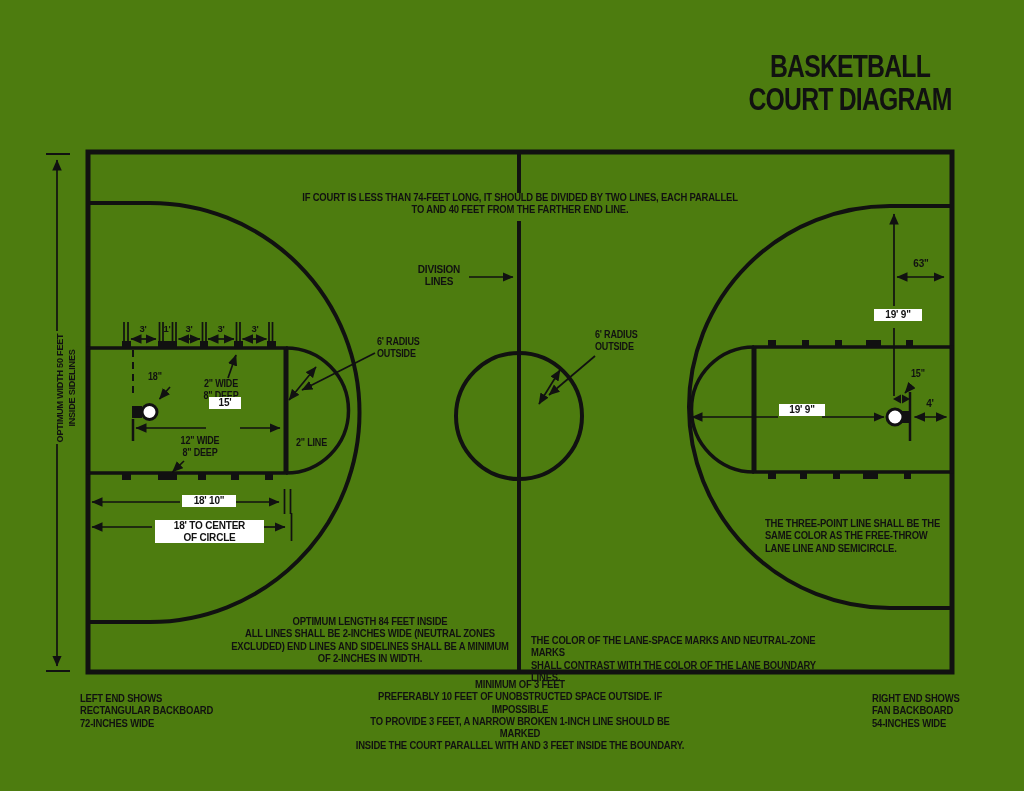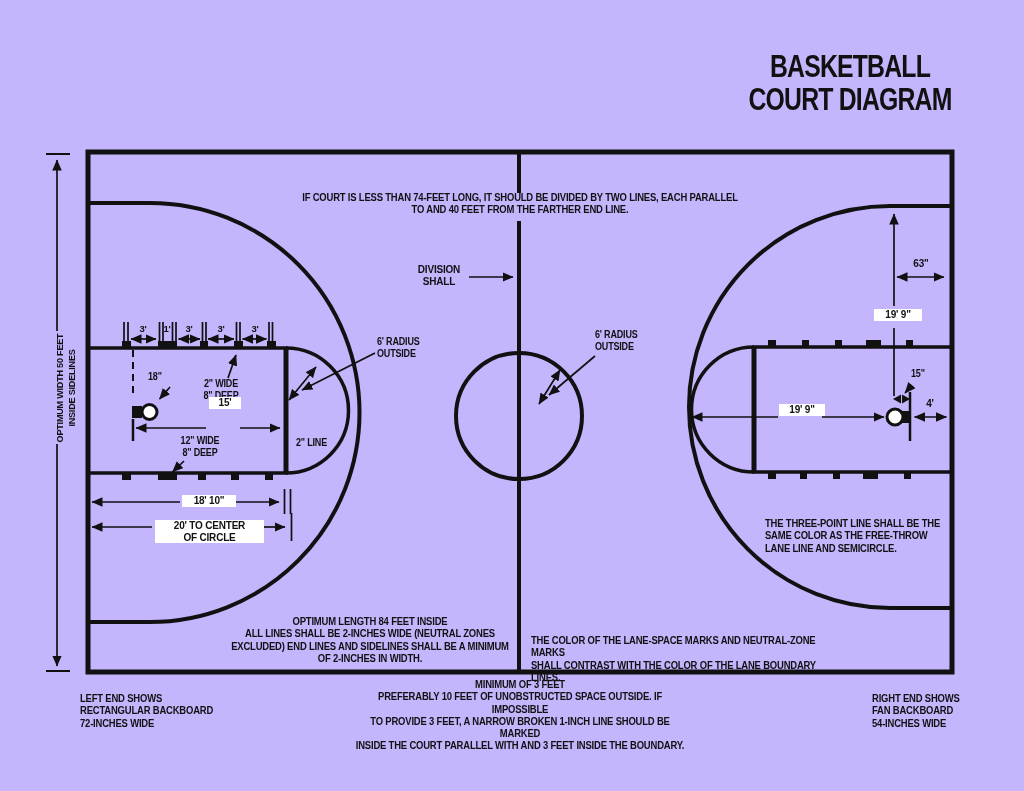"BASKETBALL" .page { background: #c4b5fd -> #4d7c0f }
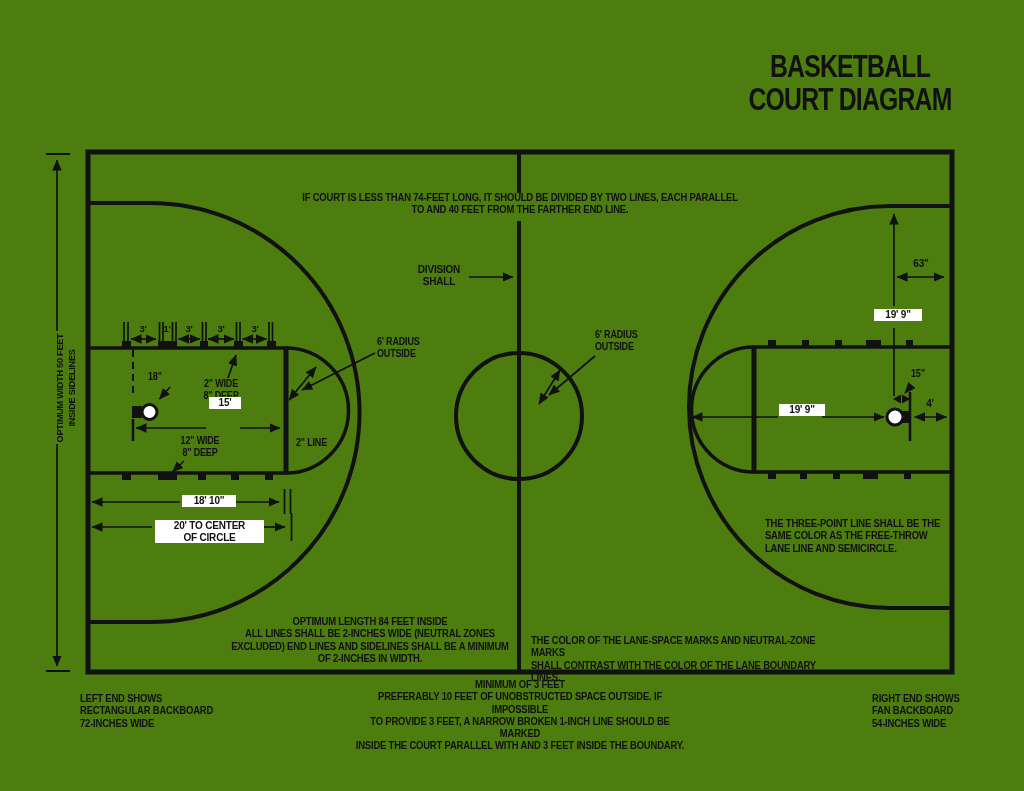"DIVISION" div.lbl { text: SHALL -> LINES }
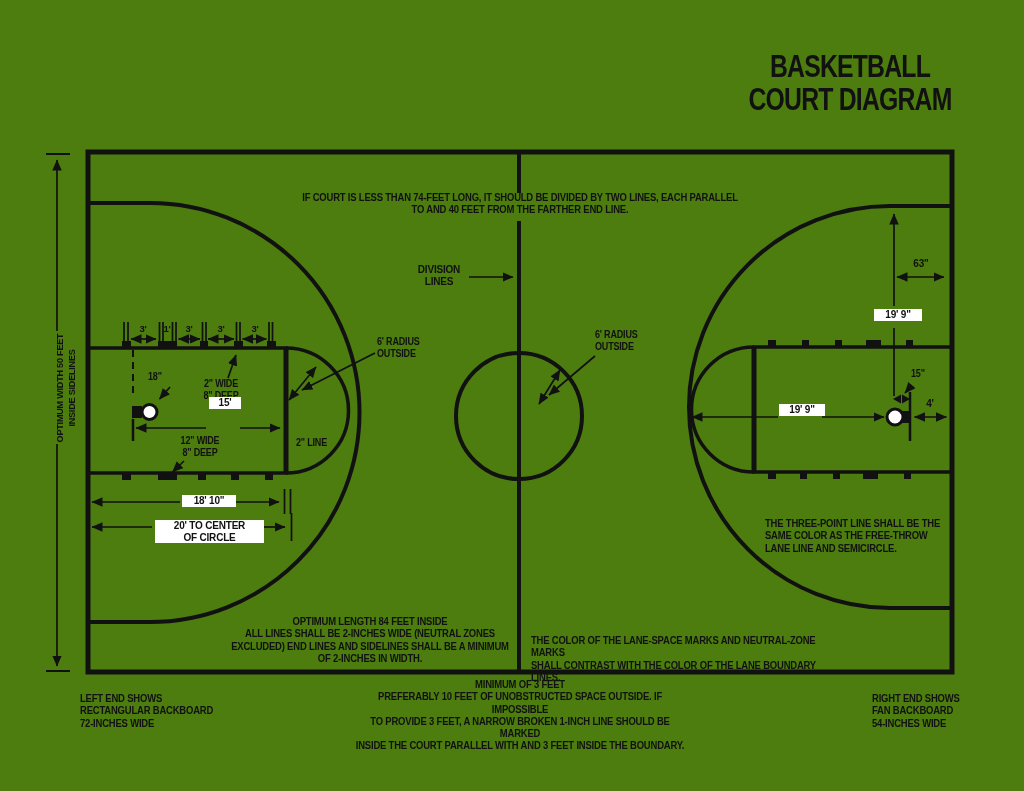"20' TO CENTER" div.lbl { text: 20' -> 18' }
